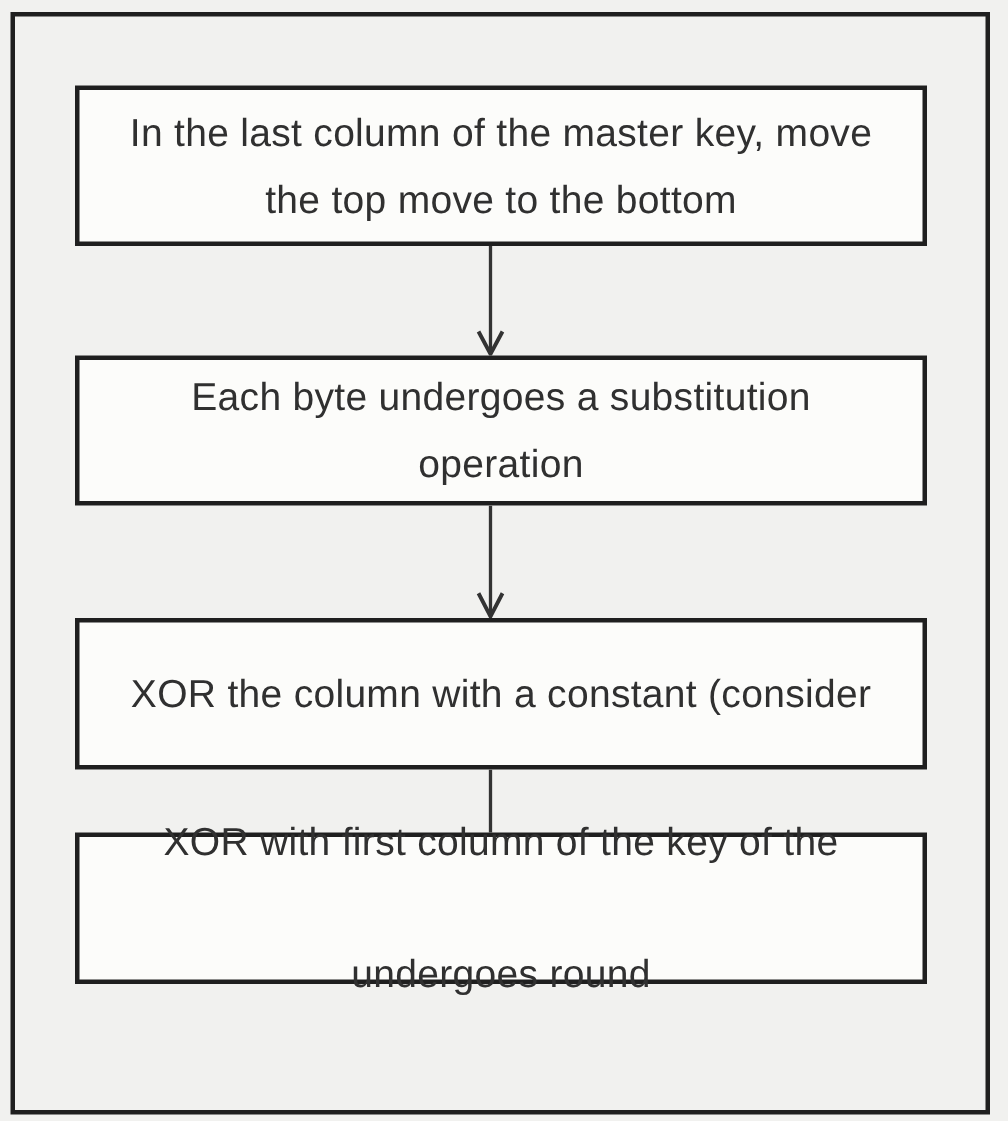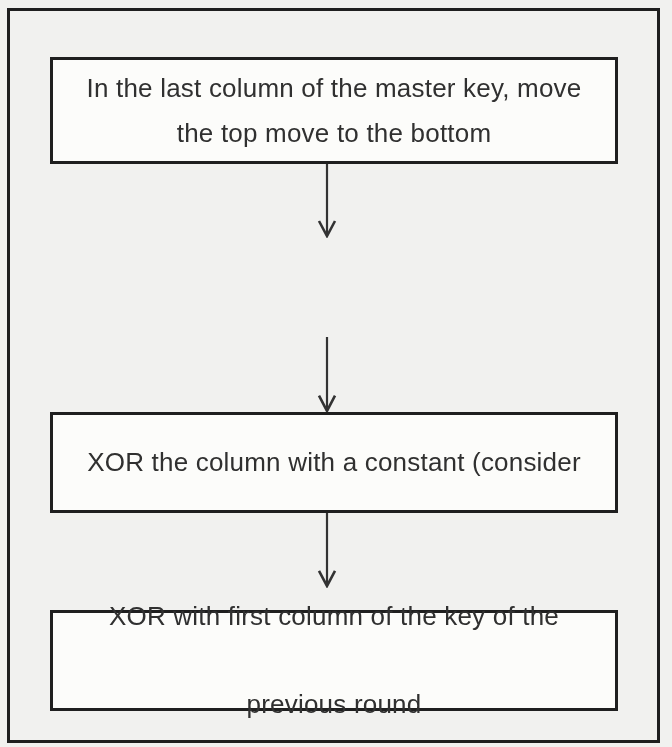"Each byte undergoes a substitution" div.flow-box { html: none -> <div> <div>Each byte undergoes a substitution</div> <div>operation</div> </div> }
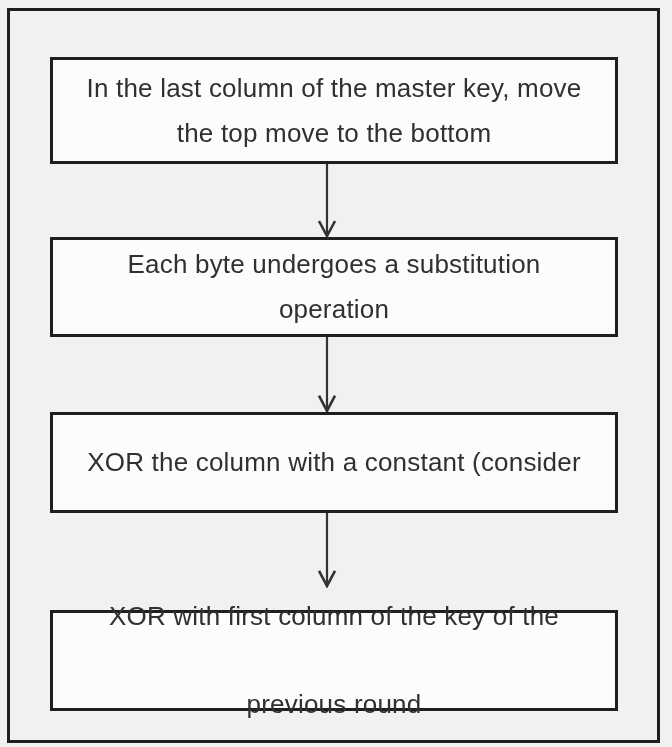"XOR with first column of" .box-4 { top: 610px -> 555px }
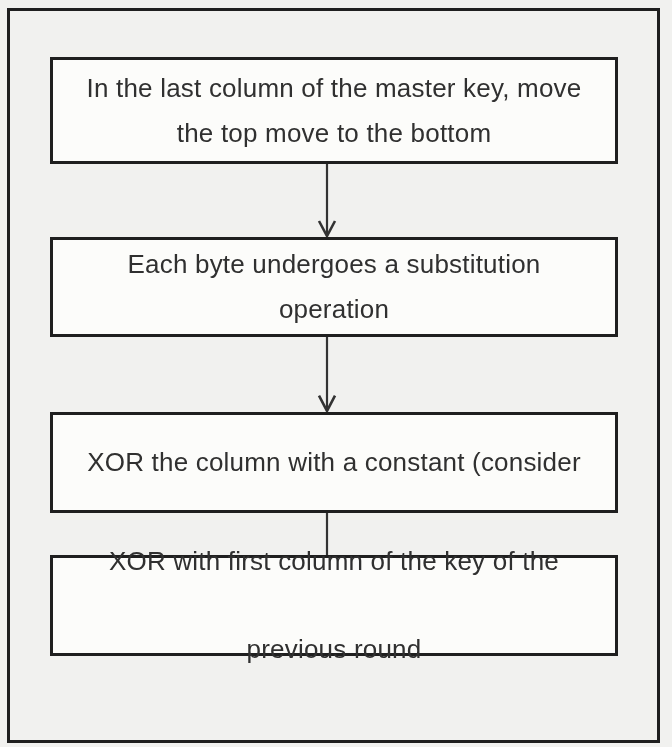"previous round" div.line { text: previous -> undergoes }
